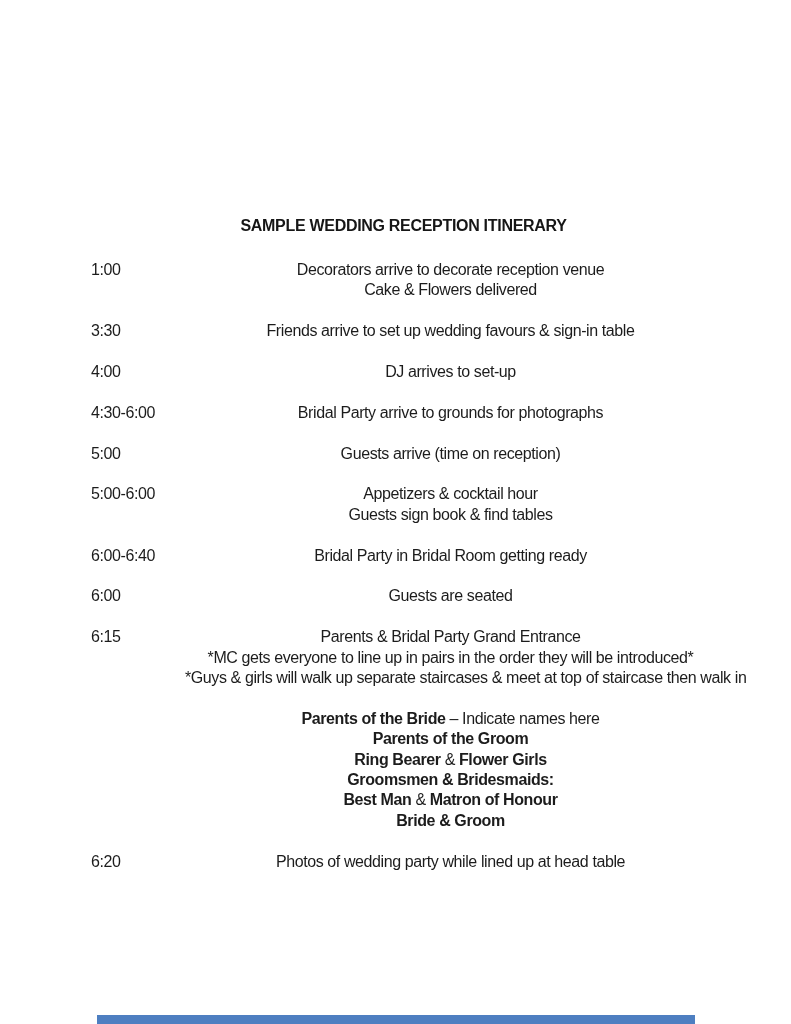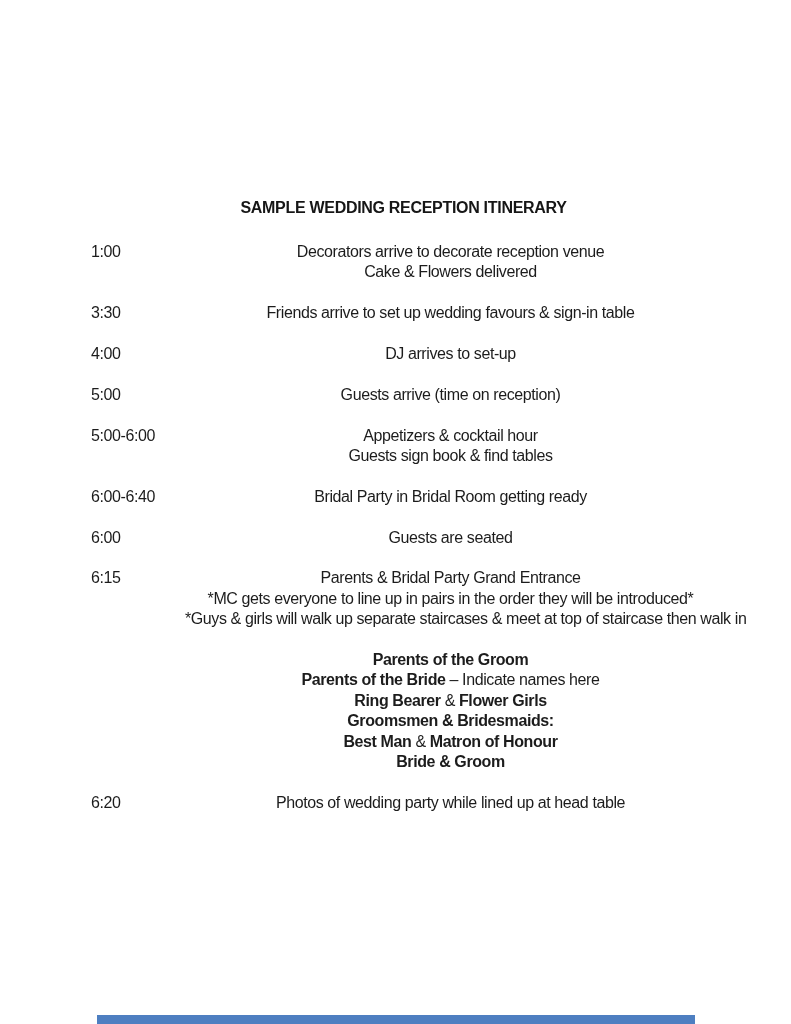"SAMPLE WEDDING RECEPTION ITINERARY" .content { top: 197px -> 215px }
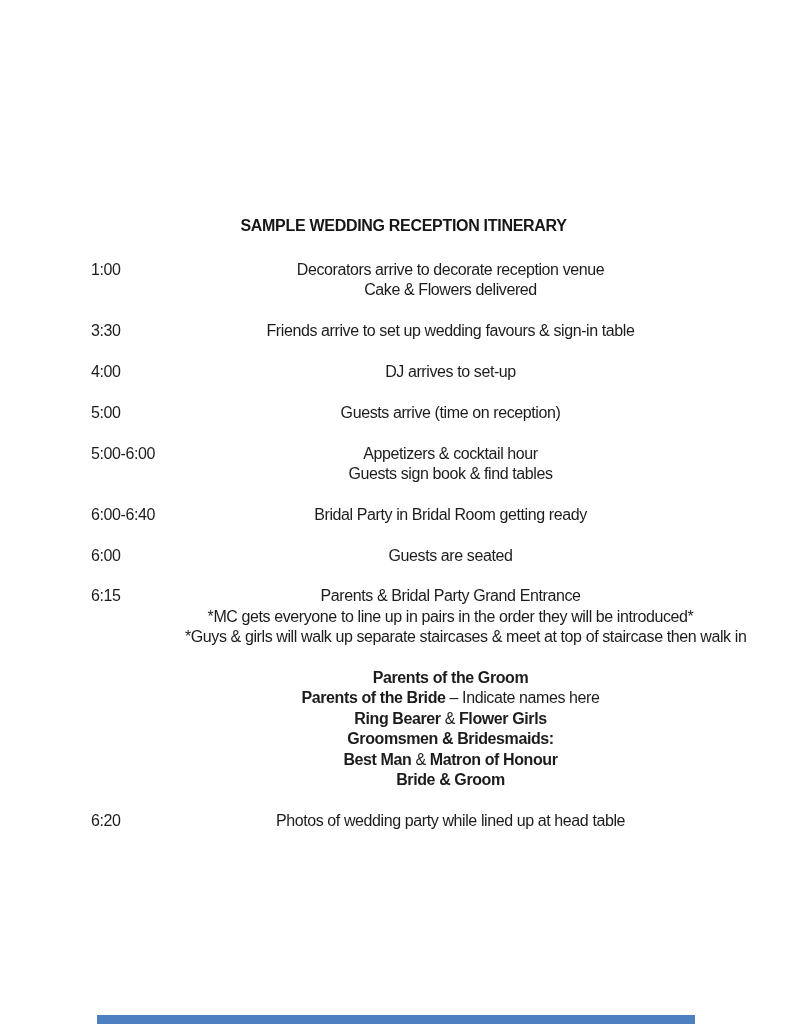"4:30-6:00" div.entry { html: none -> <div> <div>4:30-6:00</div> <div> <div><span>Bridal Party arrive to grounds for photographs</span></div> </div> </div> }
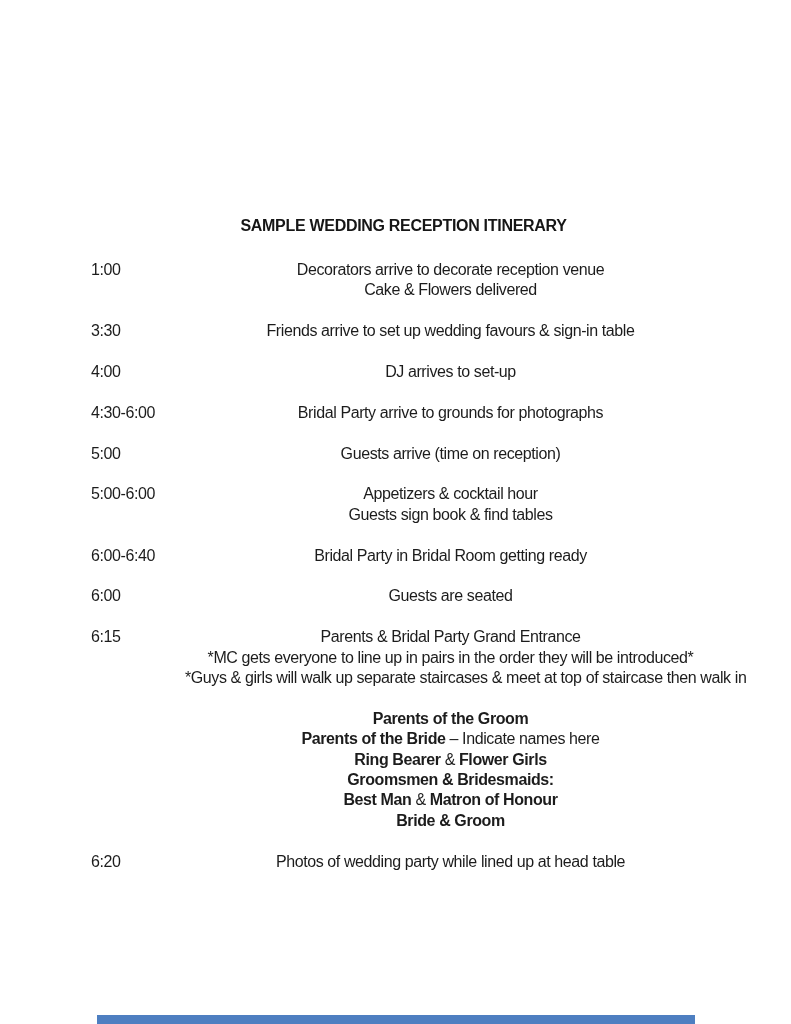"Parents of the Groom" div.line { order: before "Parents of the Bride –" -> after "Parents of the Bride –" }
